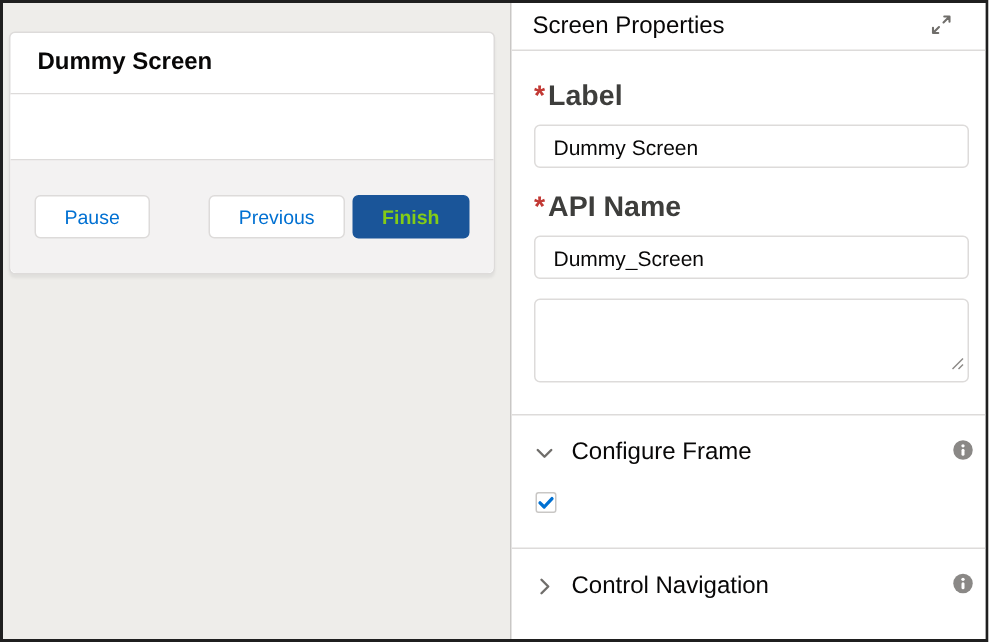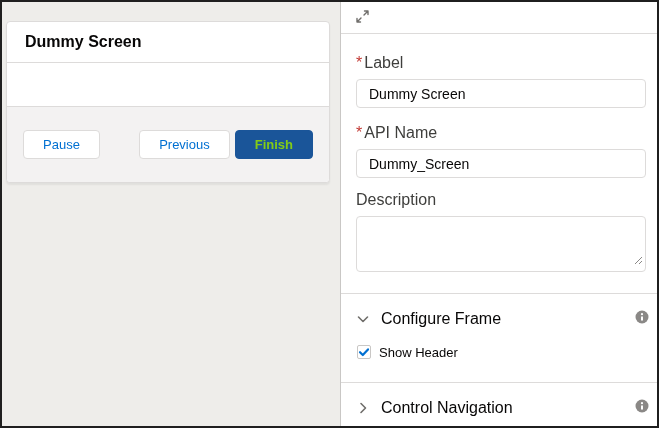"Screen Properties" span.panel-title { html: none -> <span>Screen Properties</span> }
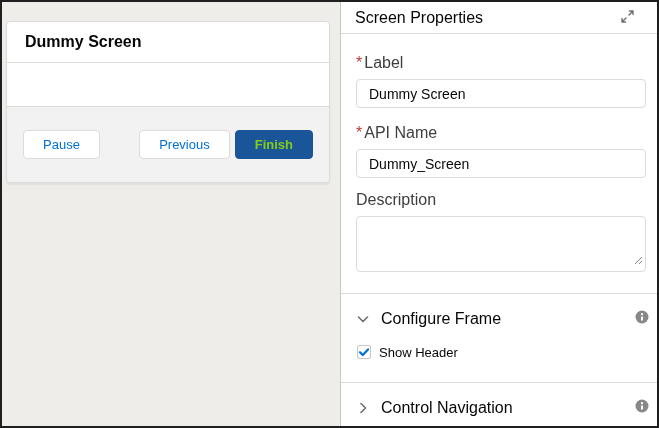"*Label" .field-label { font-size: 16px -> 19px; font-weight: none -> bold }
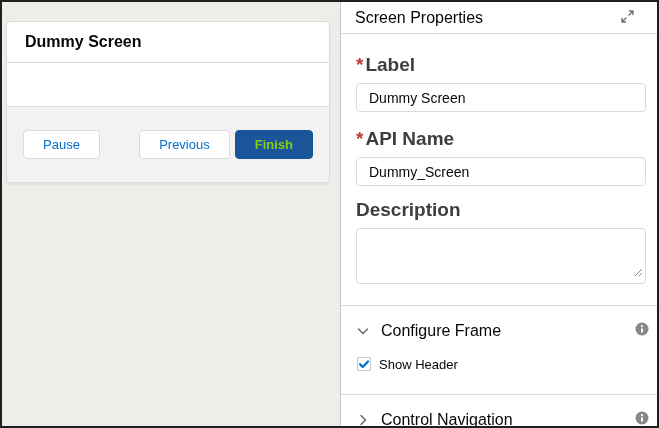"Description" span.field-label { html: <span><span>Description</span></span> -> none }
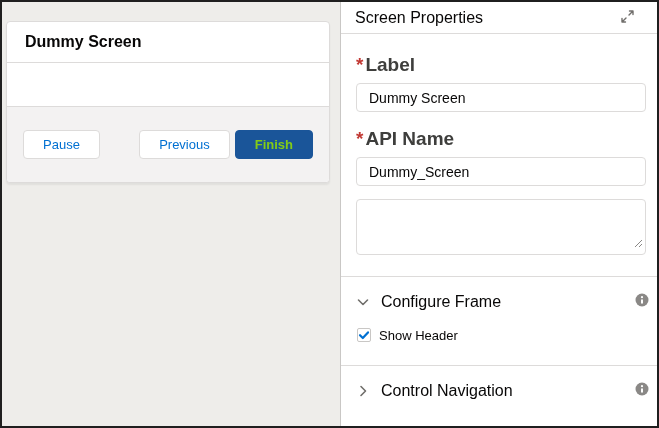"Show Header" span.cb-label { html: <span>Show Header</span> -> none }
